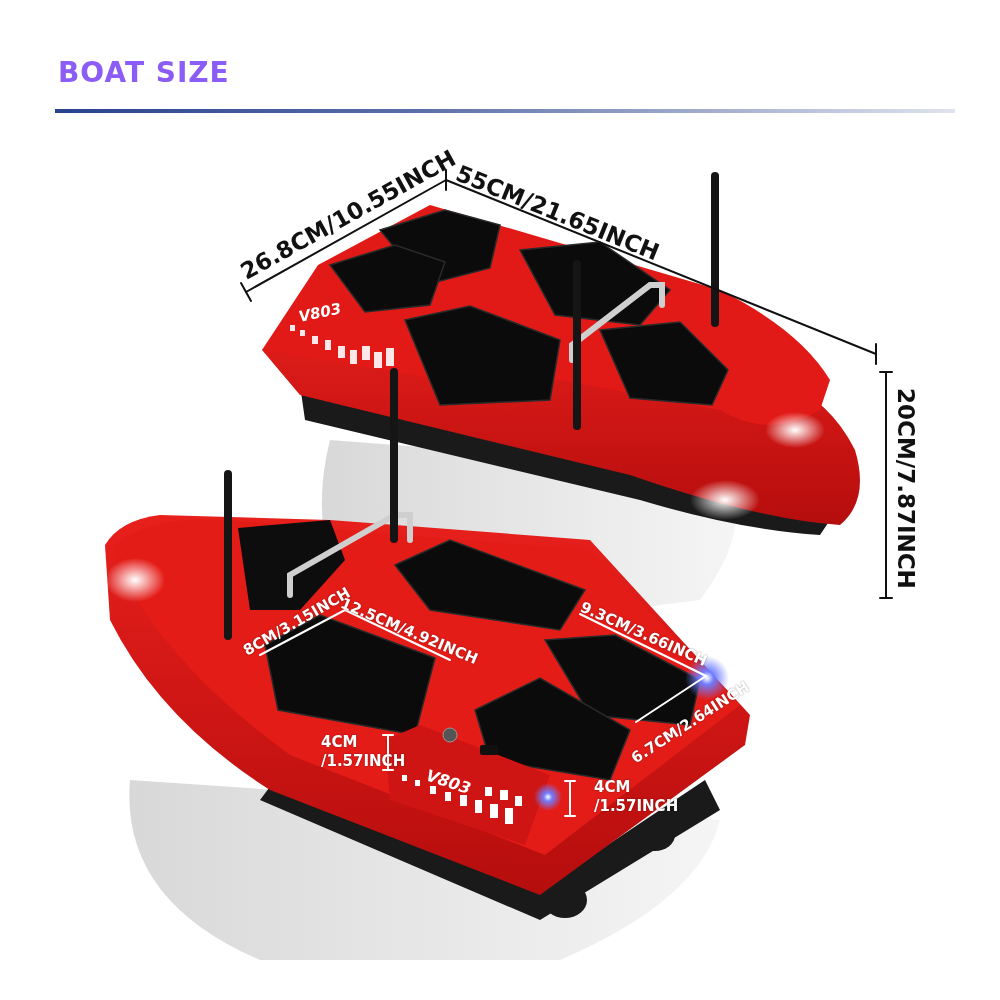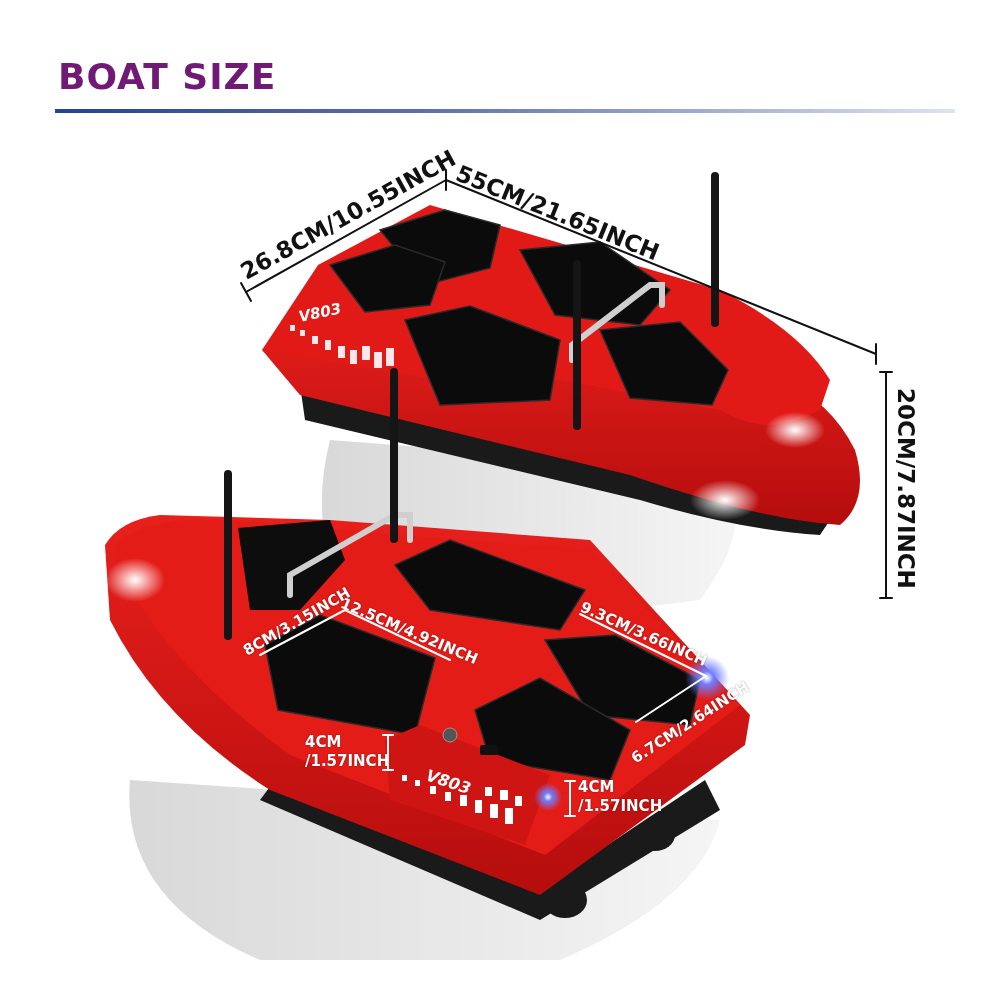"BOAT SIZE" .title { color: #701a75 -> #8b5cf6; font-size: 36px -> 28px }
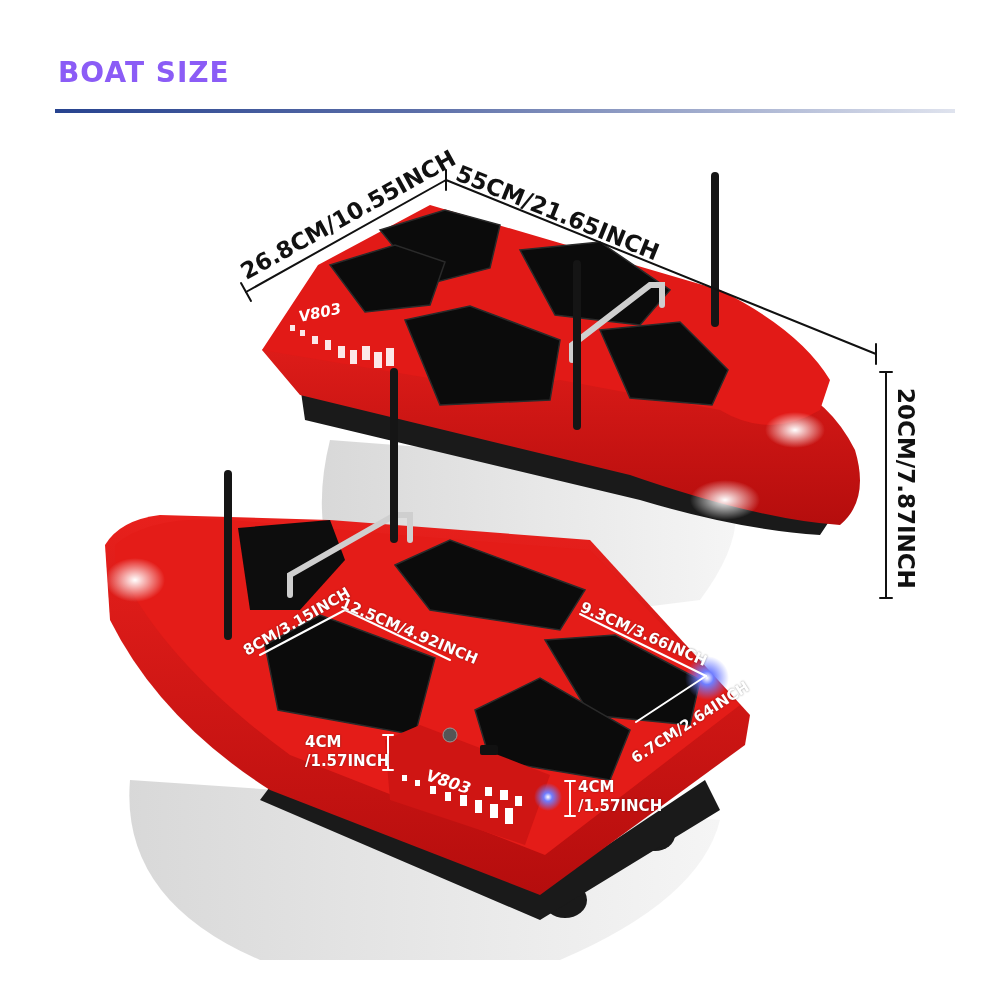"4CM" .dim.small { margin-left: none -> 16px }
